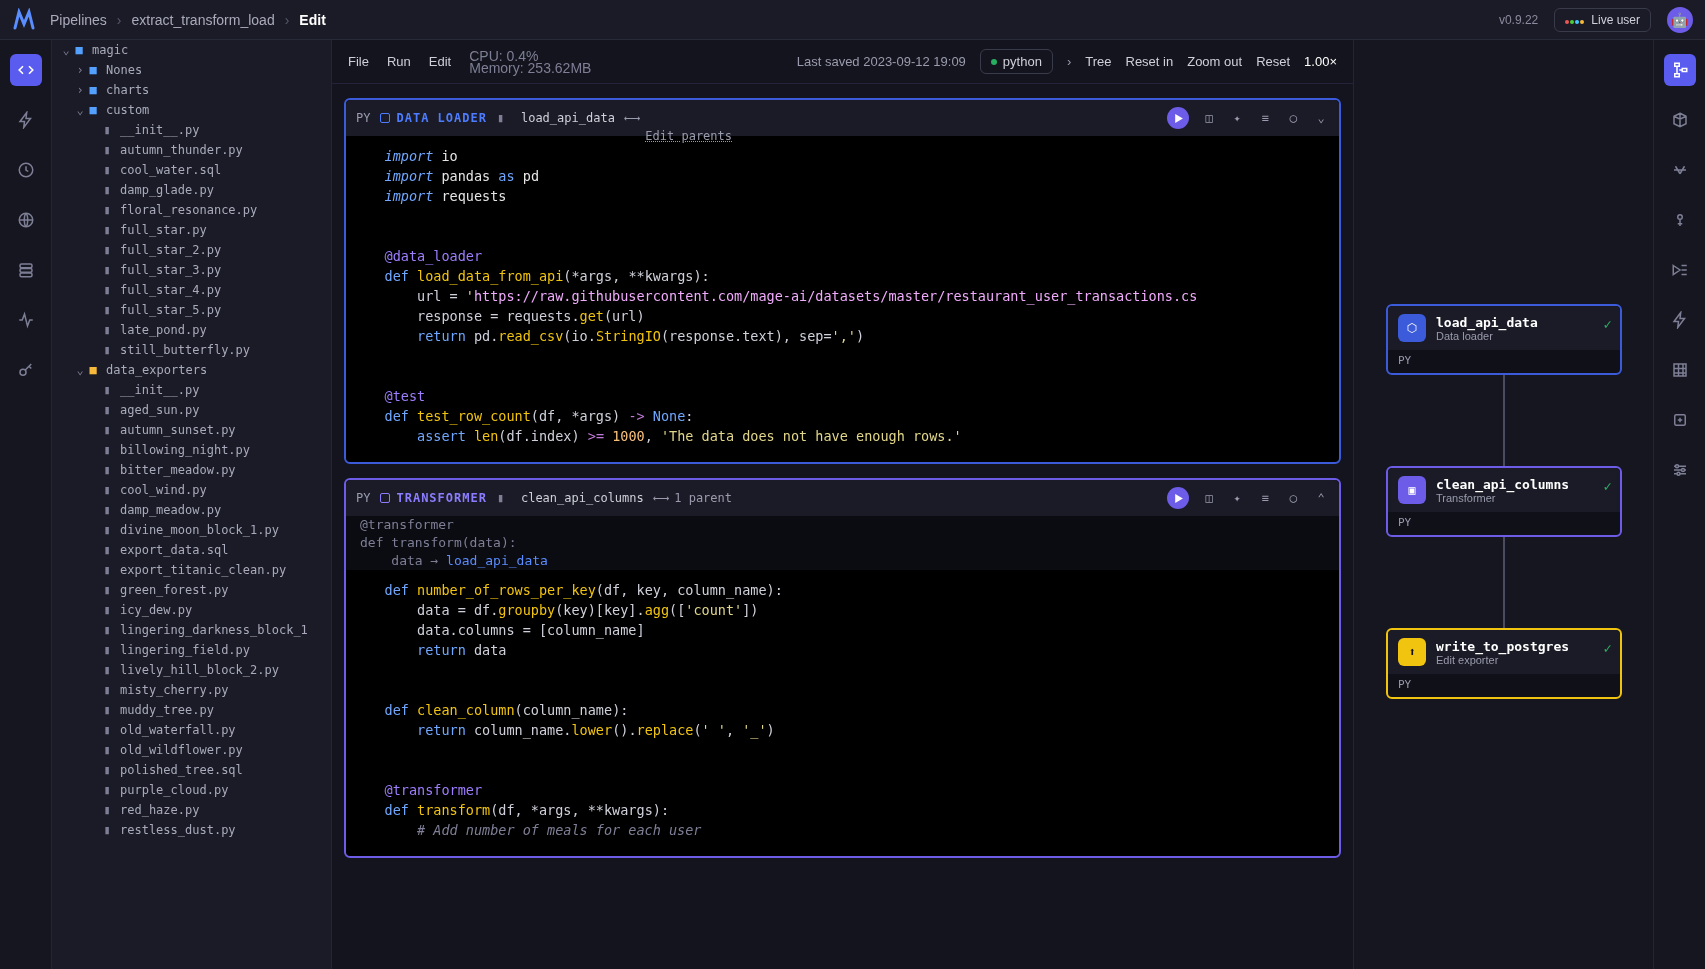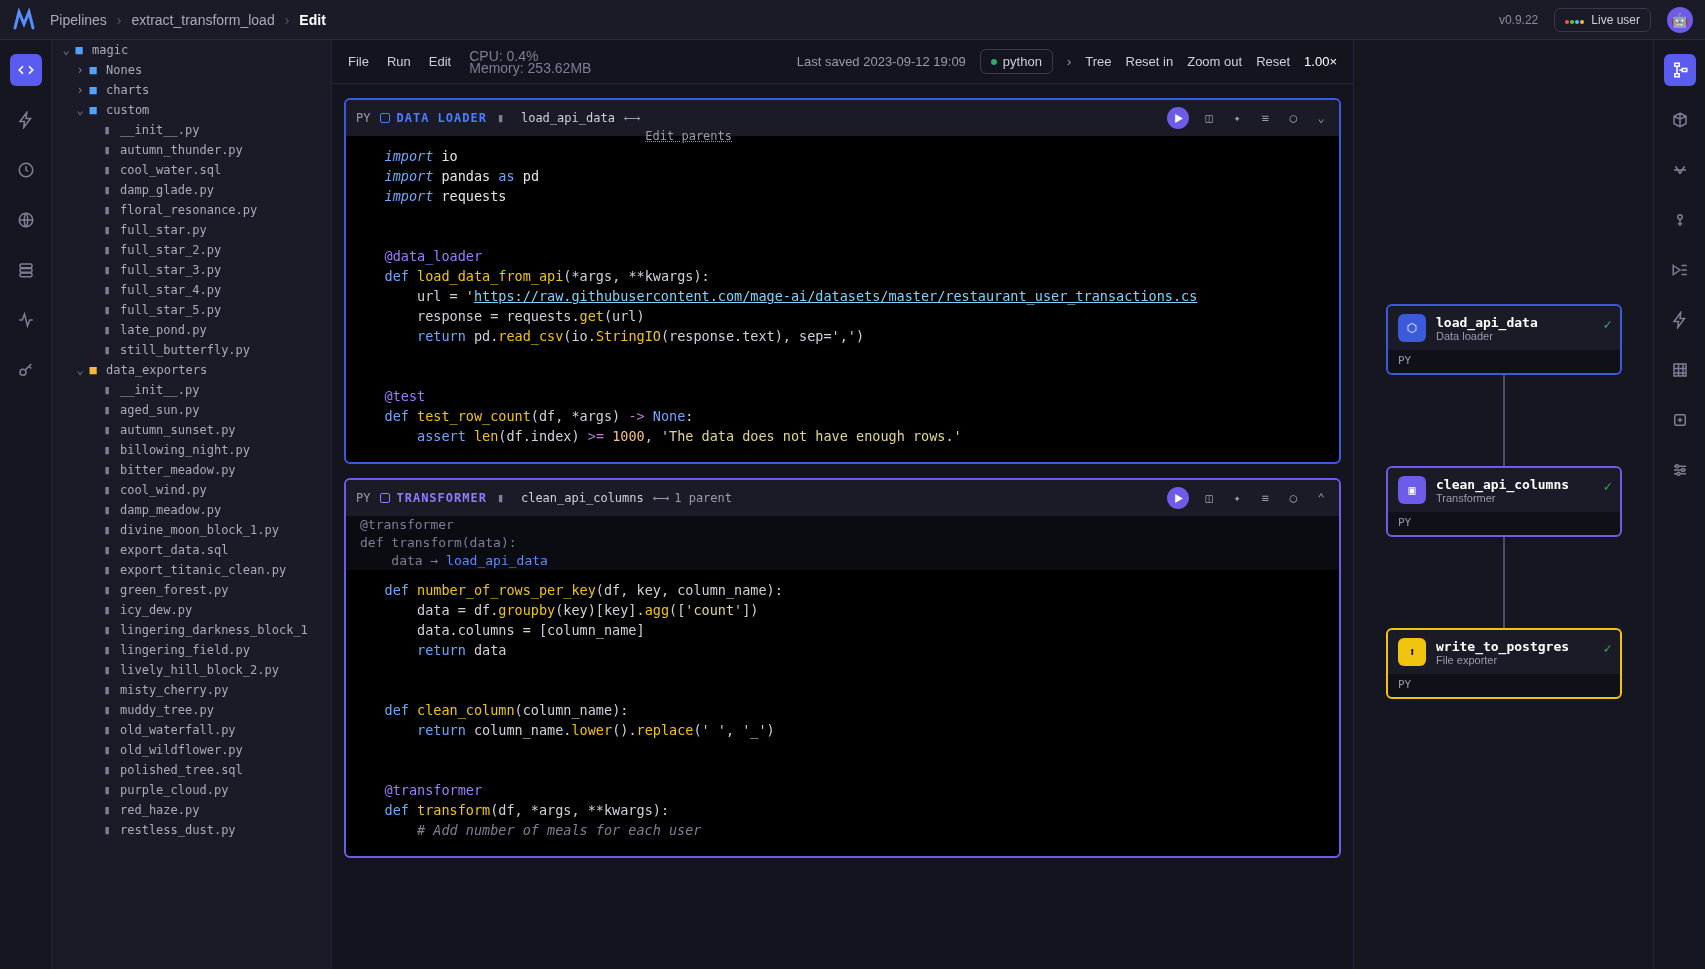"https://raw.githubusercontent.com/mage-a" .url { color: #7dd3fc -> #f0abfc; text-decoration: underline -> none }
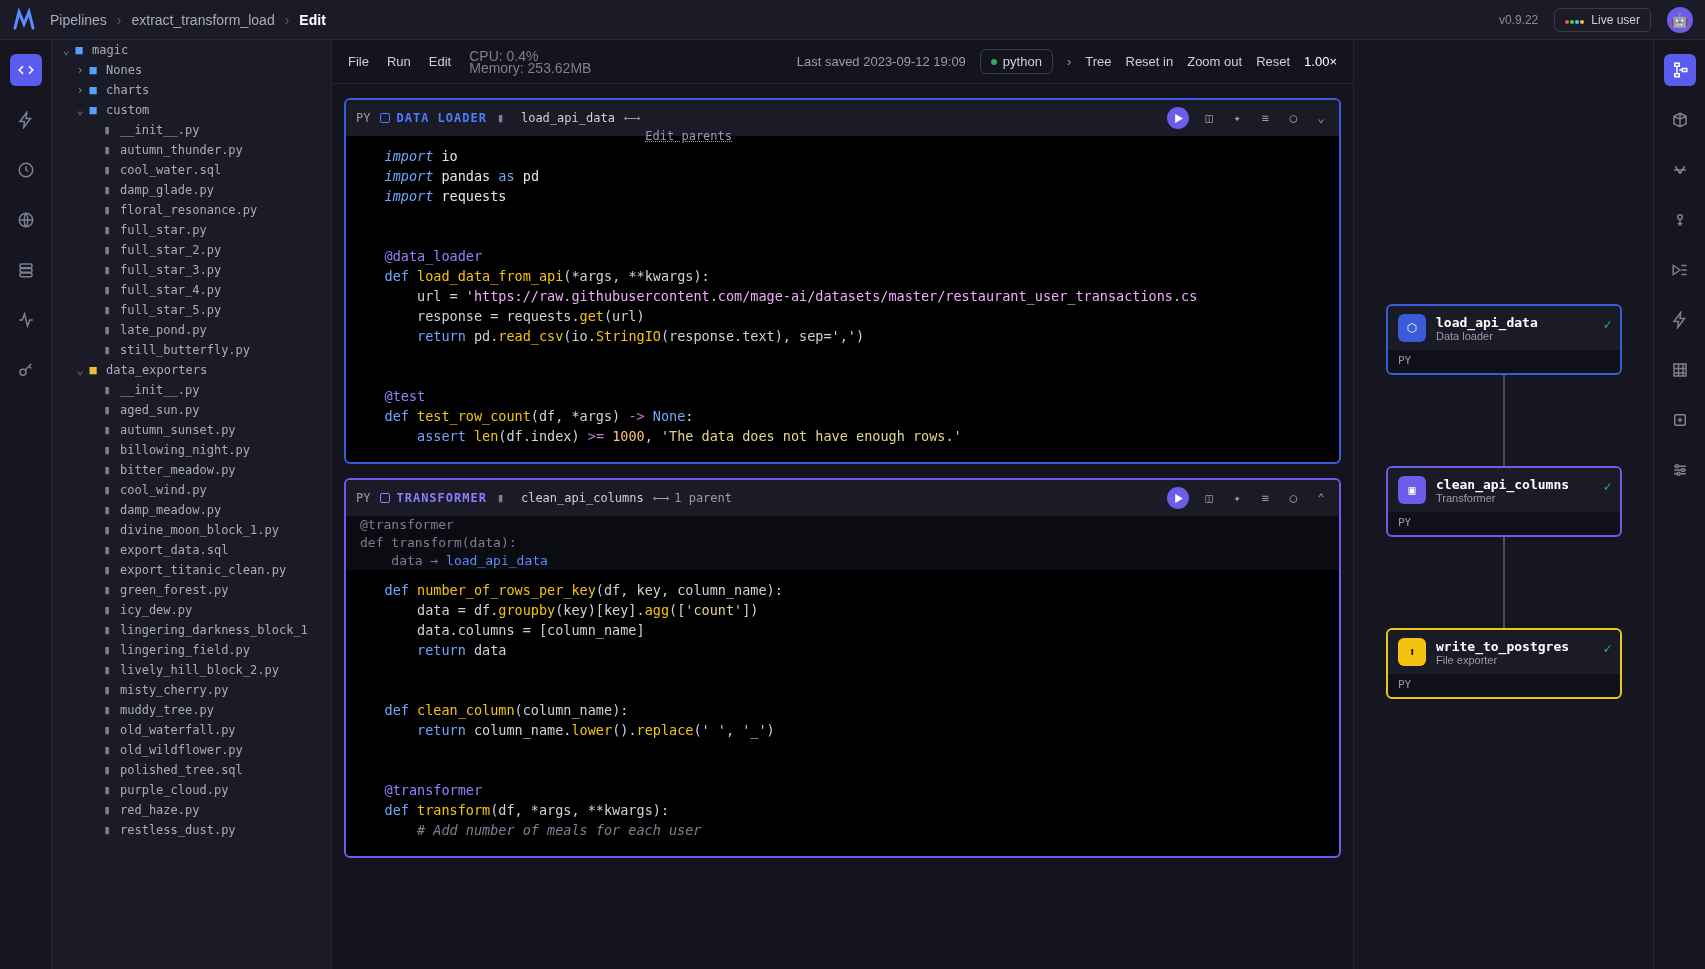"File exporter" div.node-sub { text: File -> Edit }
